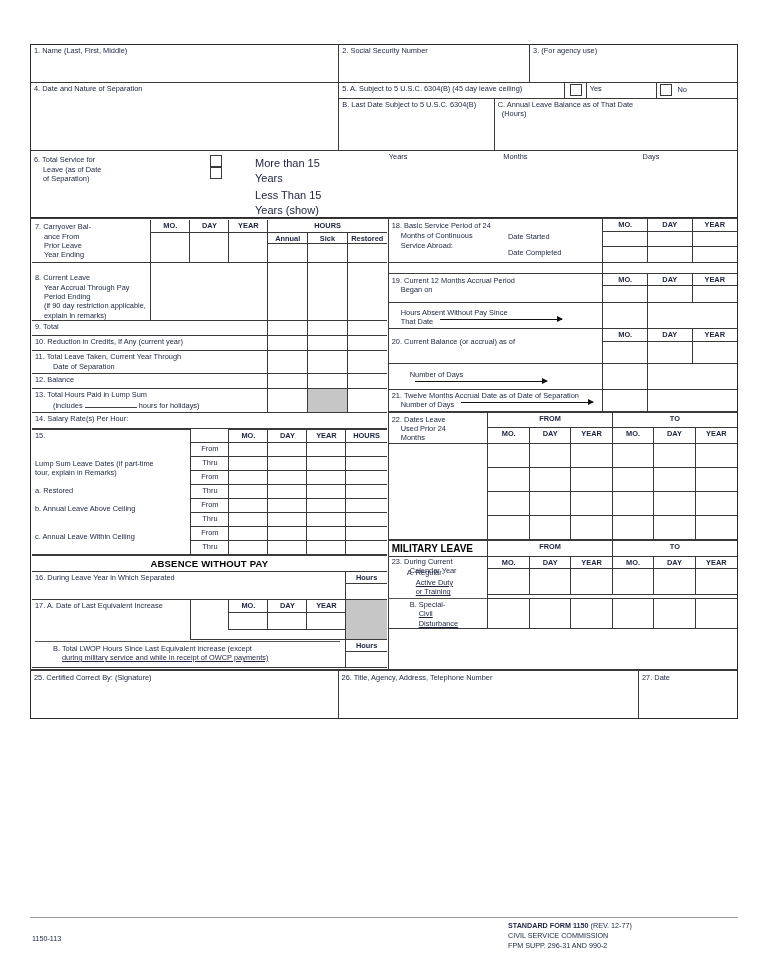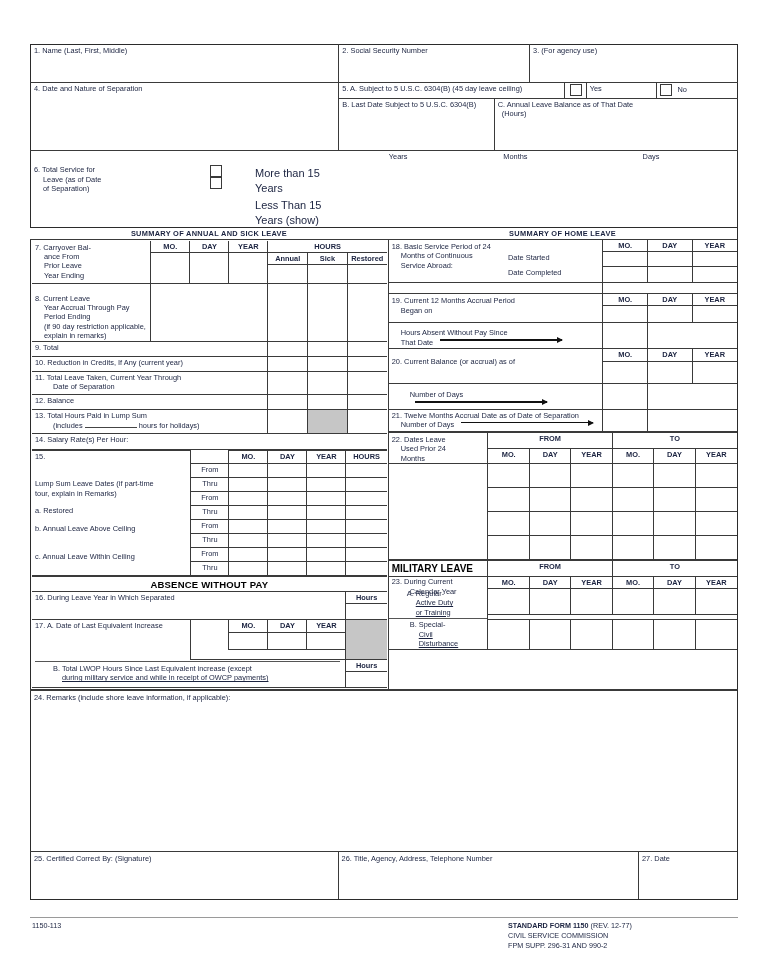"6. Total Service for" td.nleft { padding-top: 14px -> 4px }
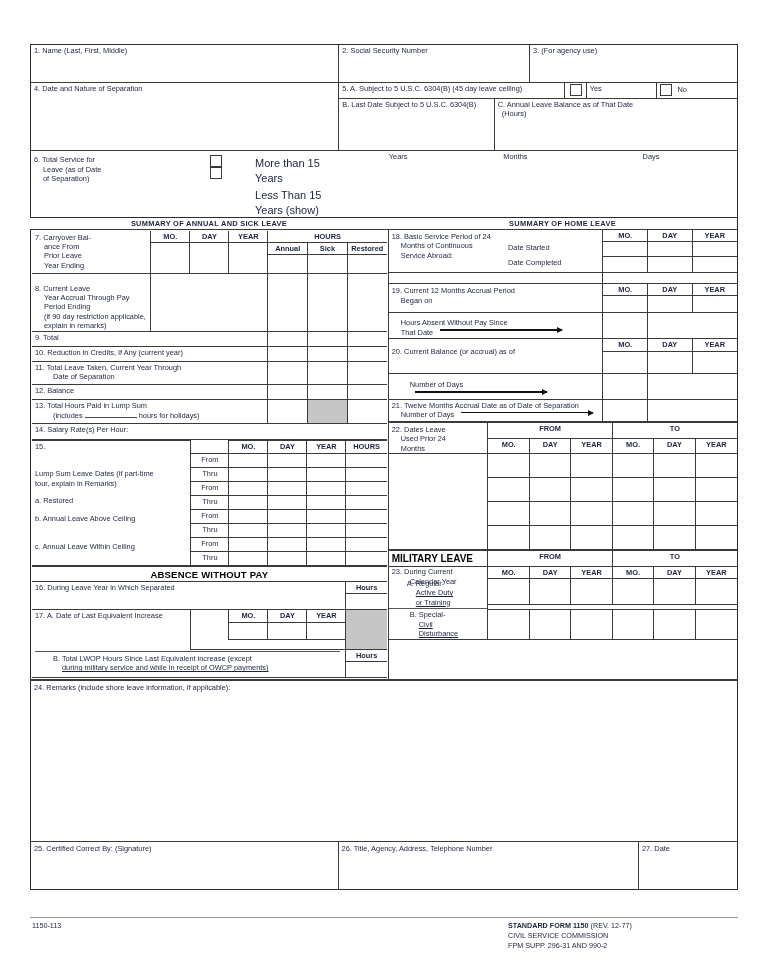"SUMMARY OF ANNUAL AND SICK" table.f { html: <table> <colgroup> <col> <col> </colgroup> <tbody> <tr> <td>SUMMARY OF ANNUAL AND SICK LEAVE</td> <td>SUMMARY OF HOME LEAVE</td> </tr> </tbody> </table> -> none }
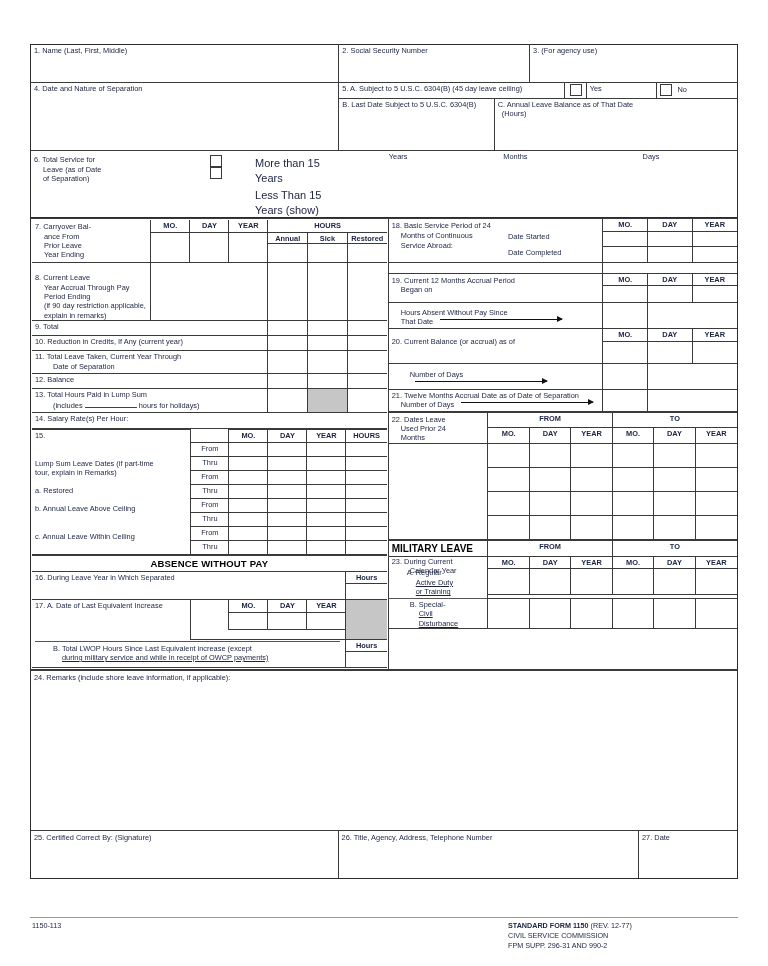"24. Remarks (include shore leave" table.f { html: <table> <tbody> <tr> <td> <span>24. Remarks (include shore leave information, if applicable):</span> </td> </tr> </tbody> </table> -> none }
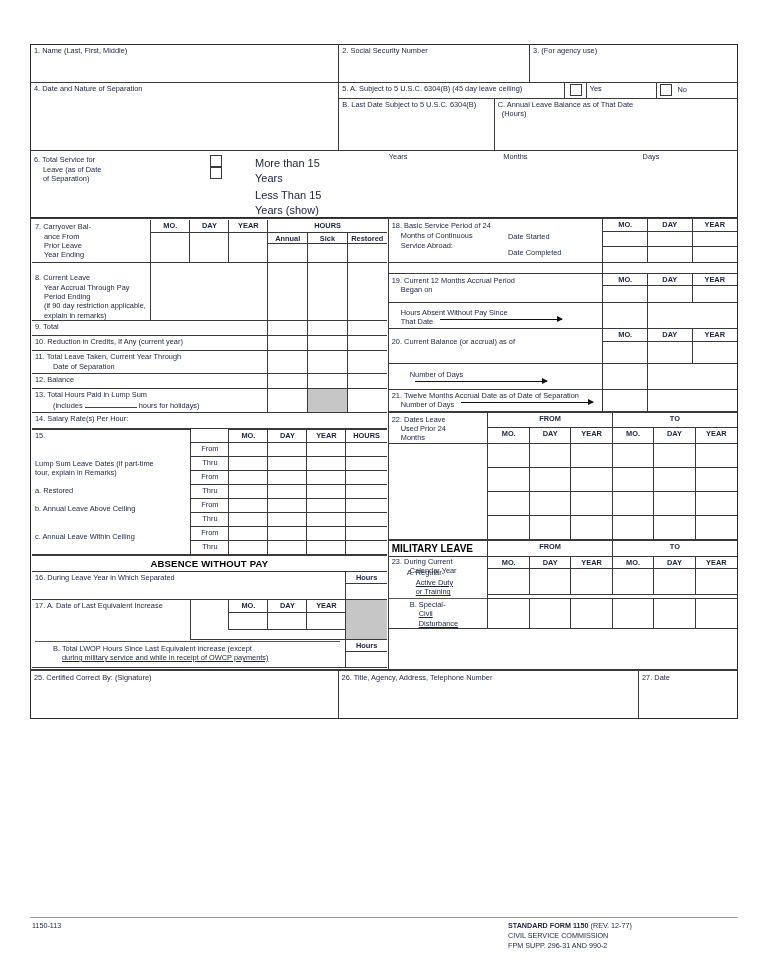"1150-113" .footer .left { top: 0 -> 13px }
